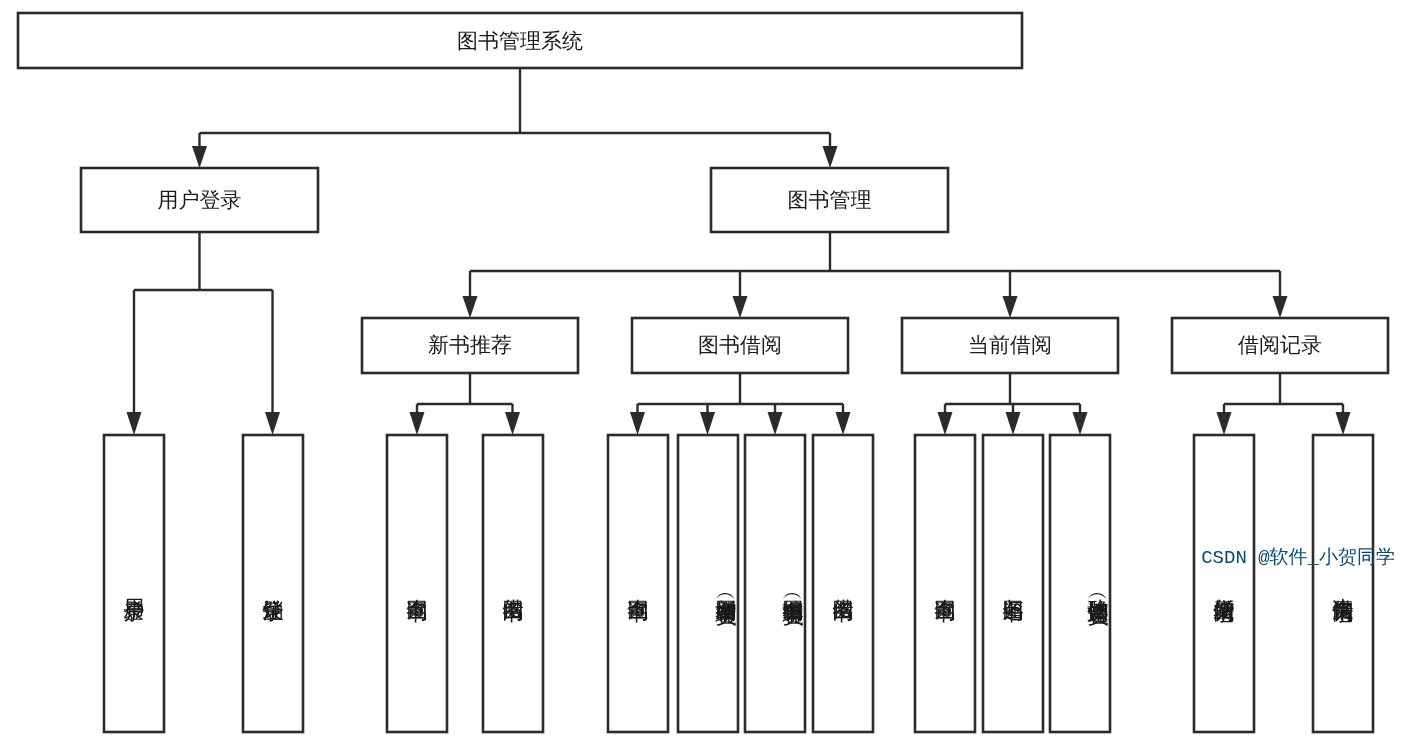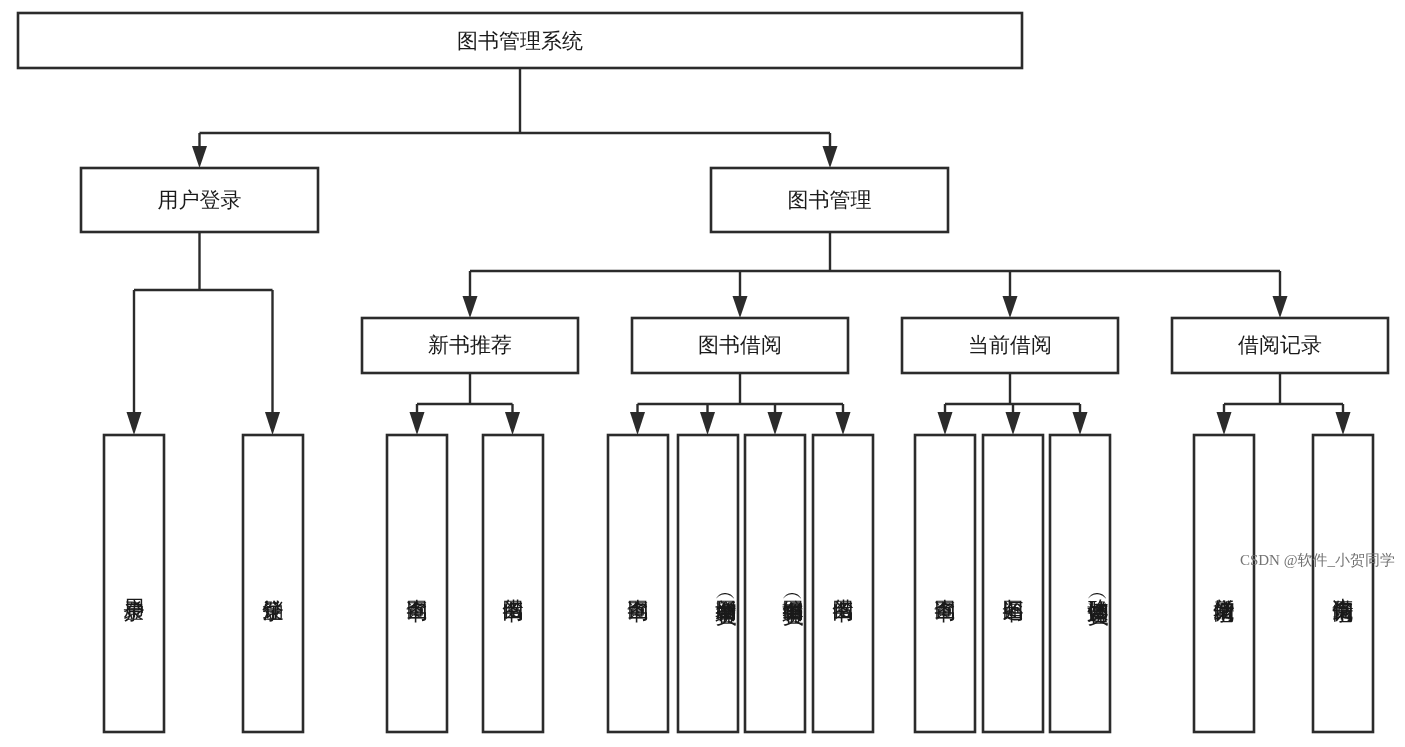"CSDN @软件_小贺同学" #watermark { color: #737373 -> #0c4a6e; font-family: Liberation Serif, serif -> Liberation Mono, monospace; font-size: 15px -> 19px }
